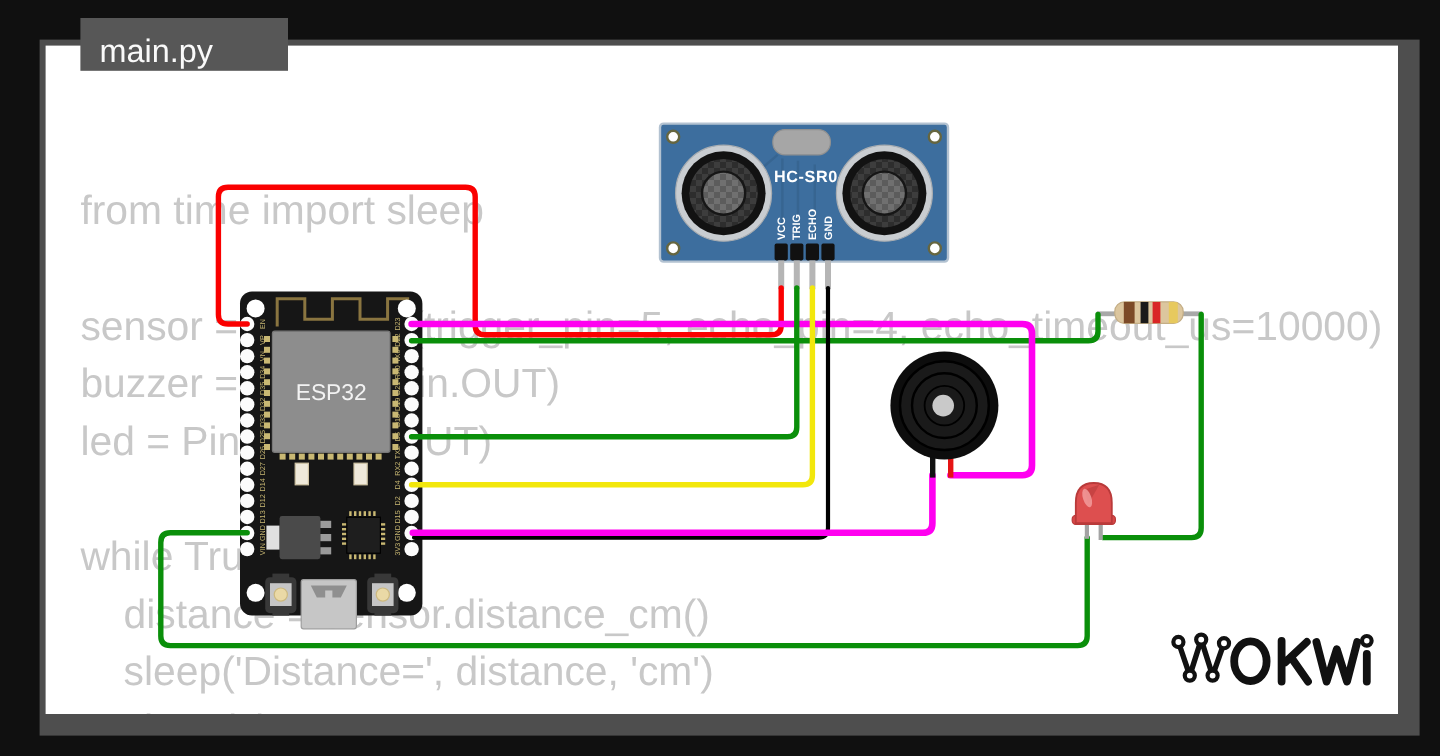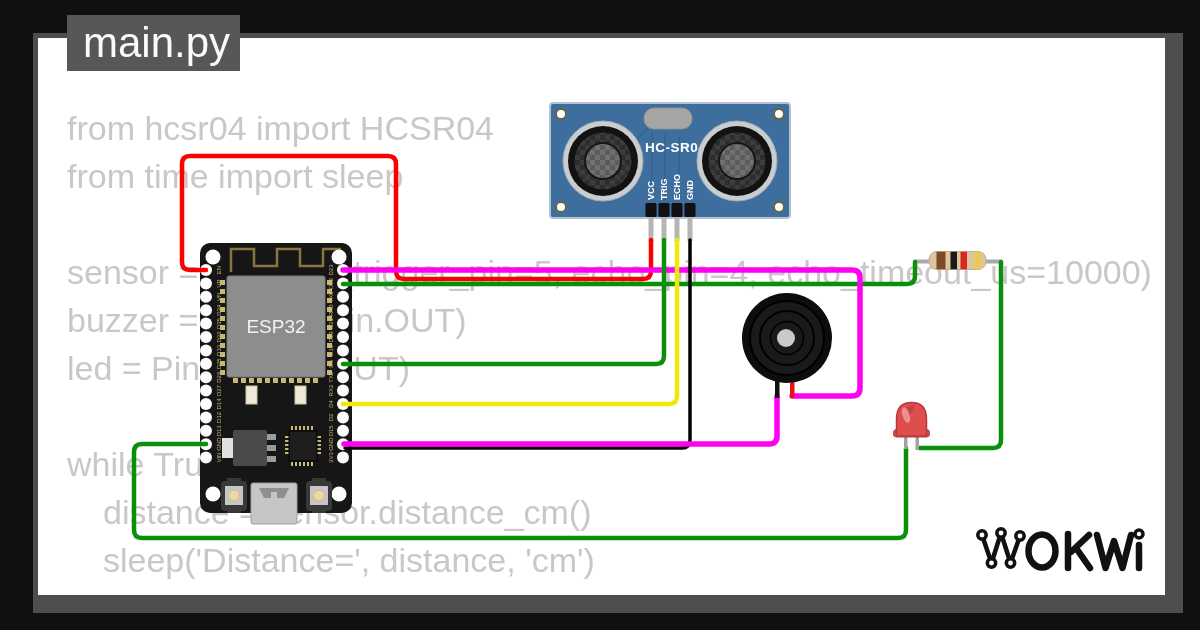"main.py" .tab { font-size: 42px -> 27px; height: 56px -> 44px }
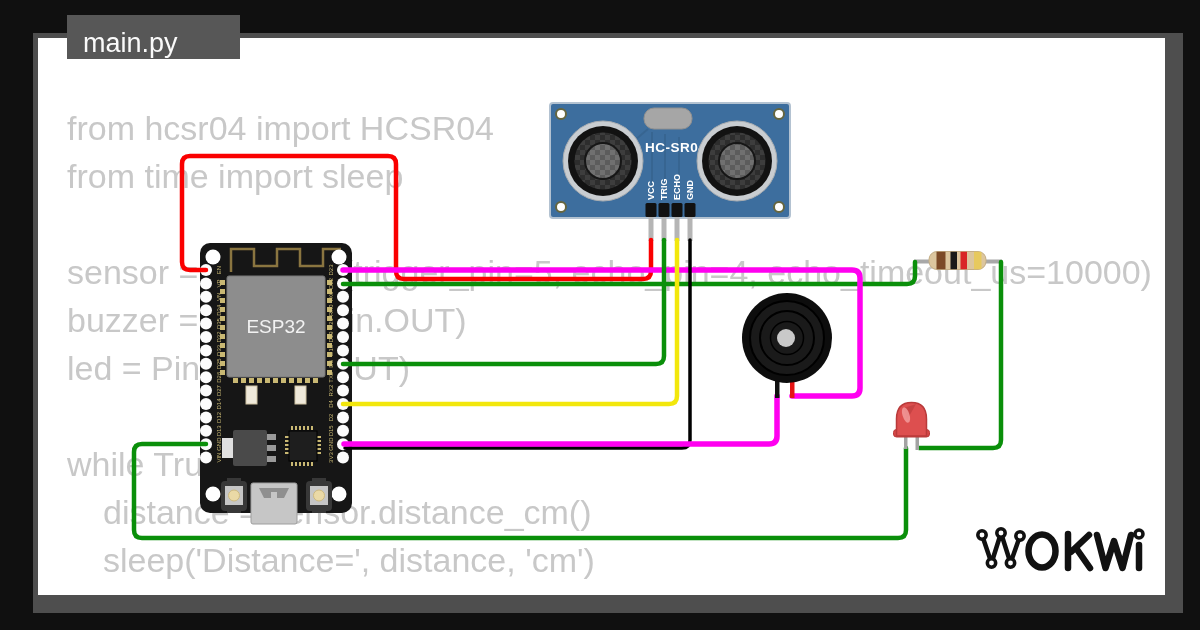"from hcsr04 import HCSR04" div.code-line { html: <div>from hcsr04 import HCSR04</div> -> none }
